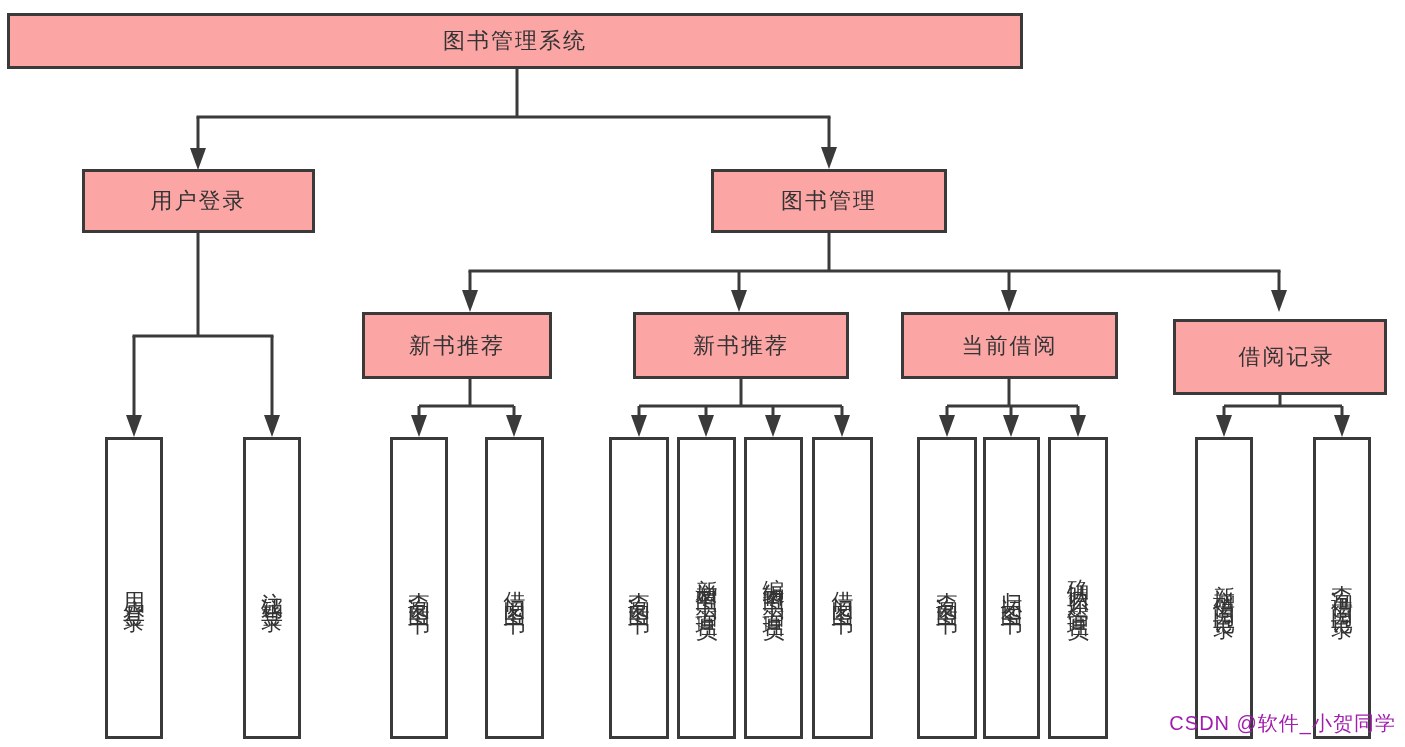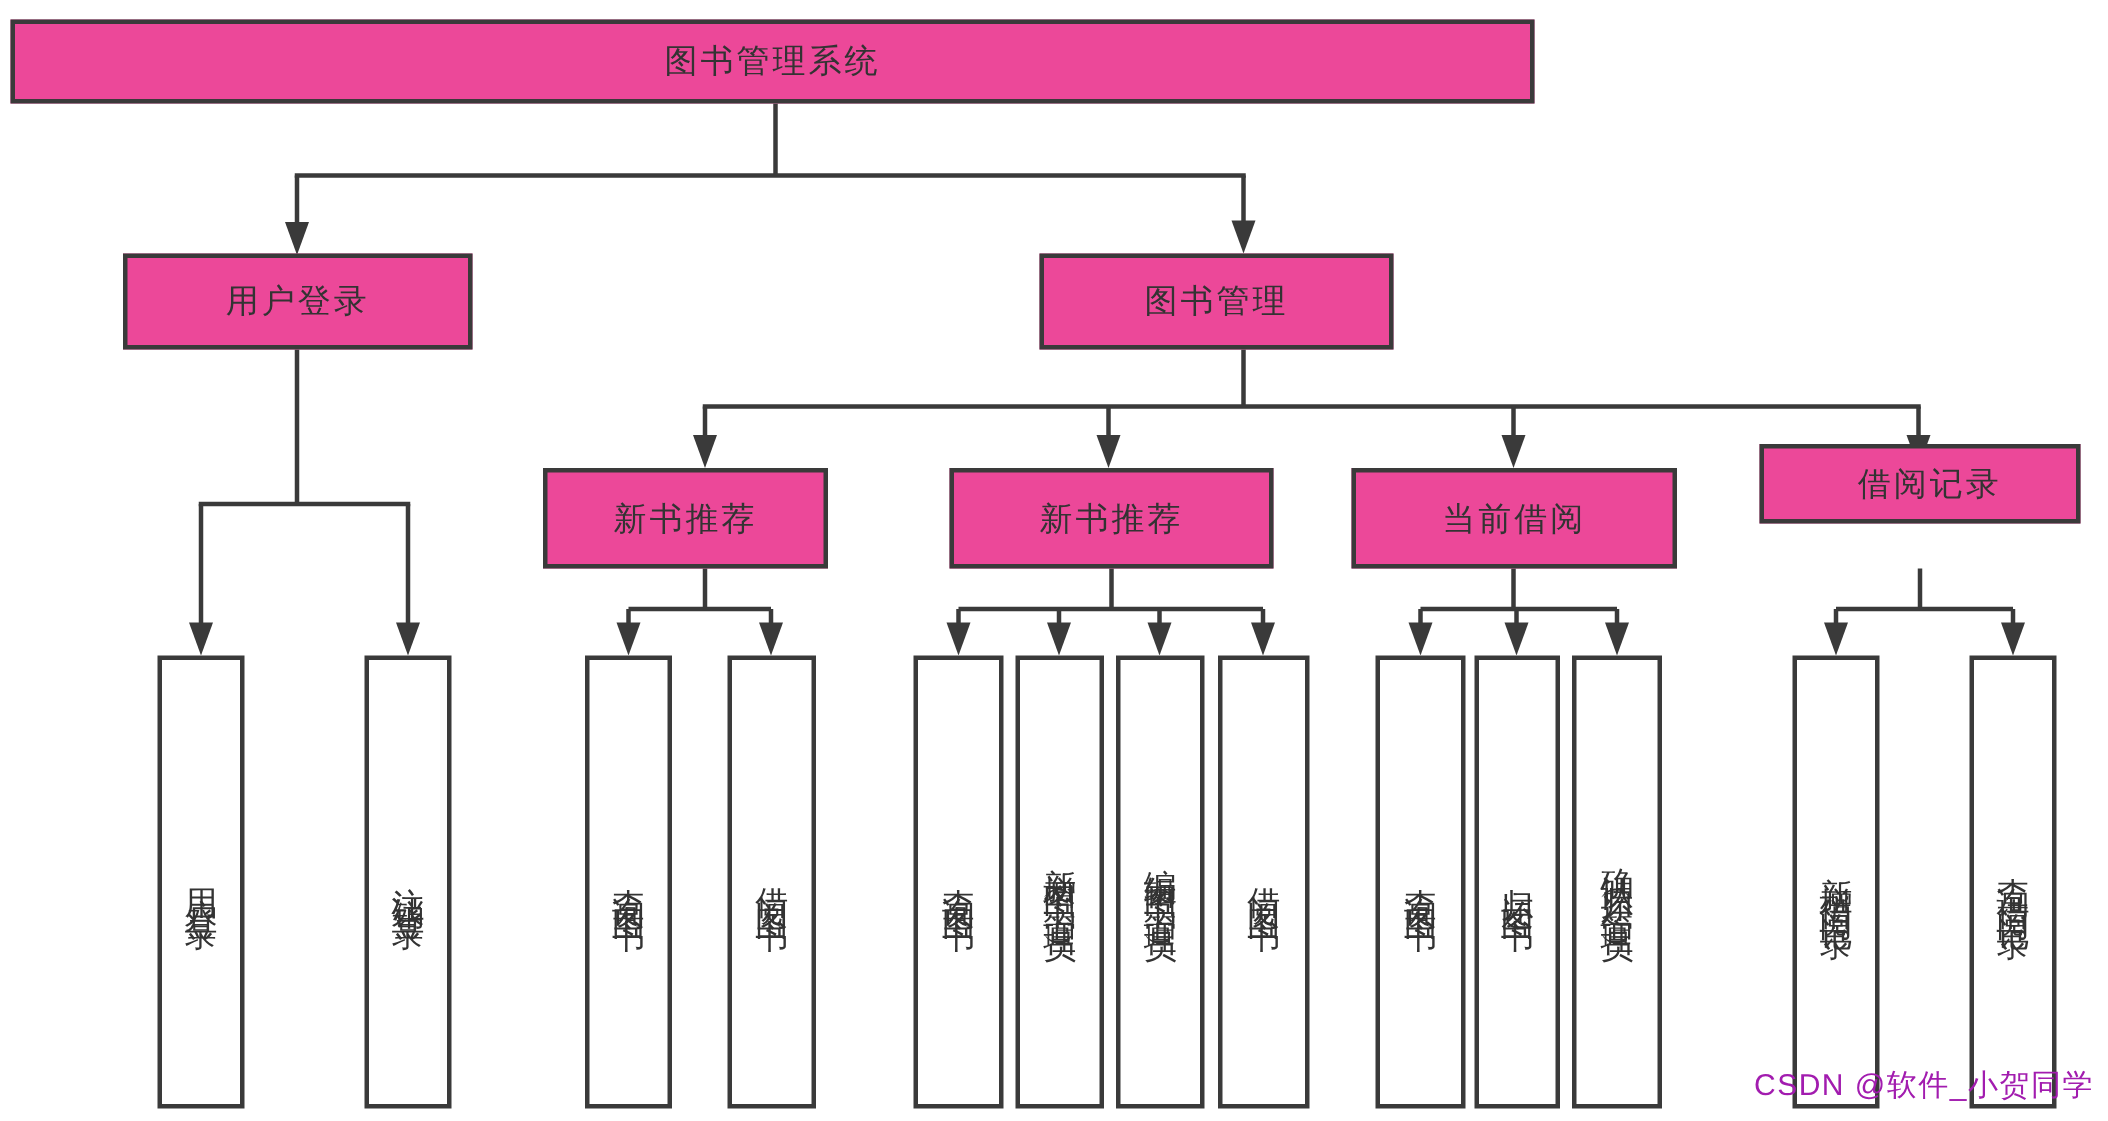"图书管理系统" .node { background: #ec4899 -> #fca5a5 }
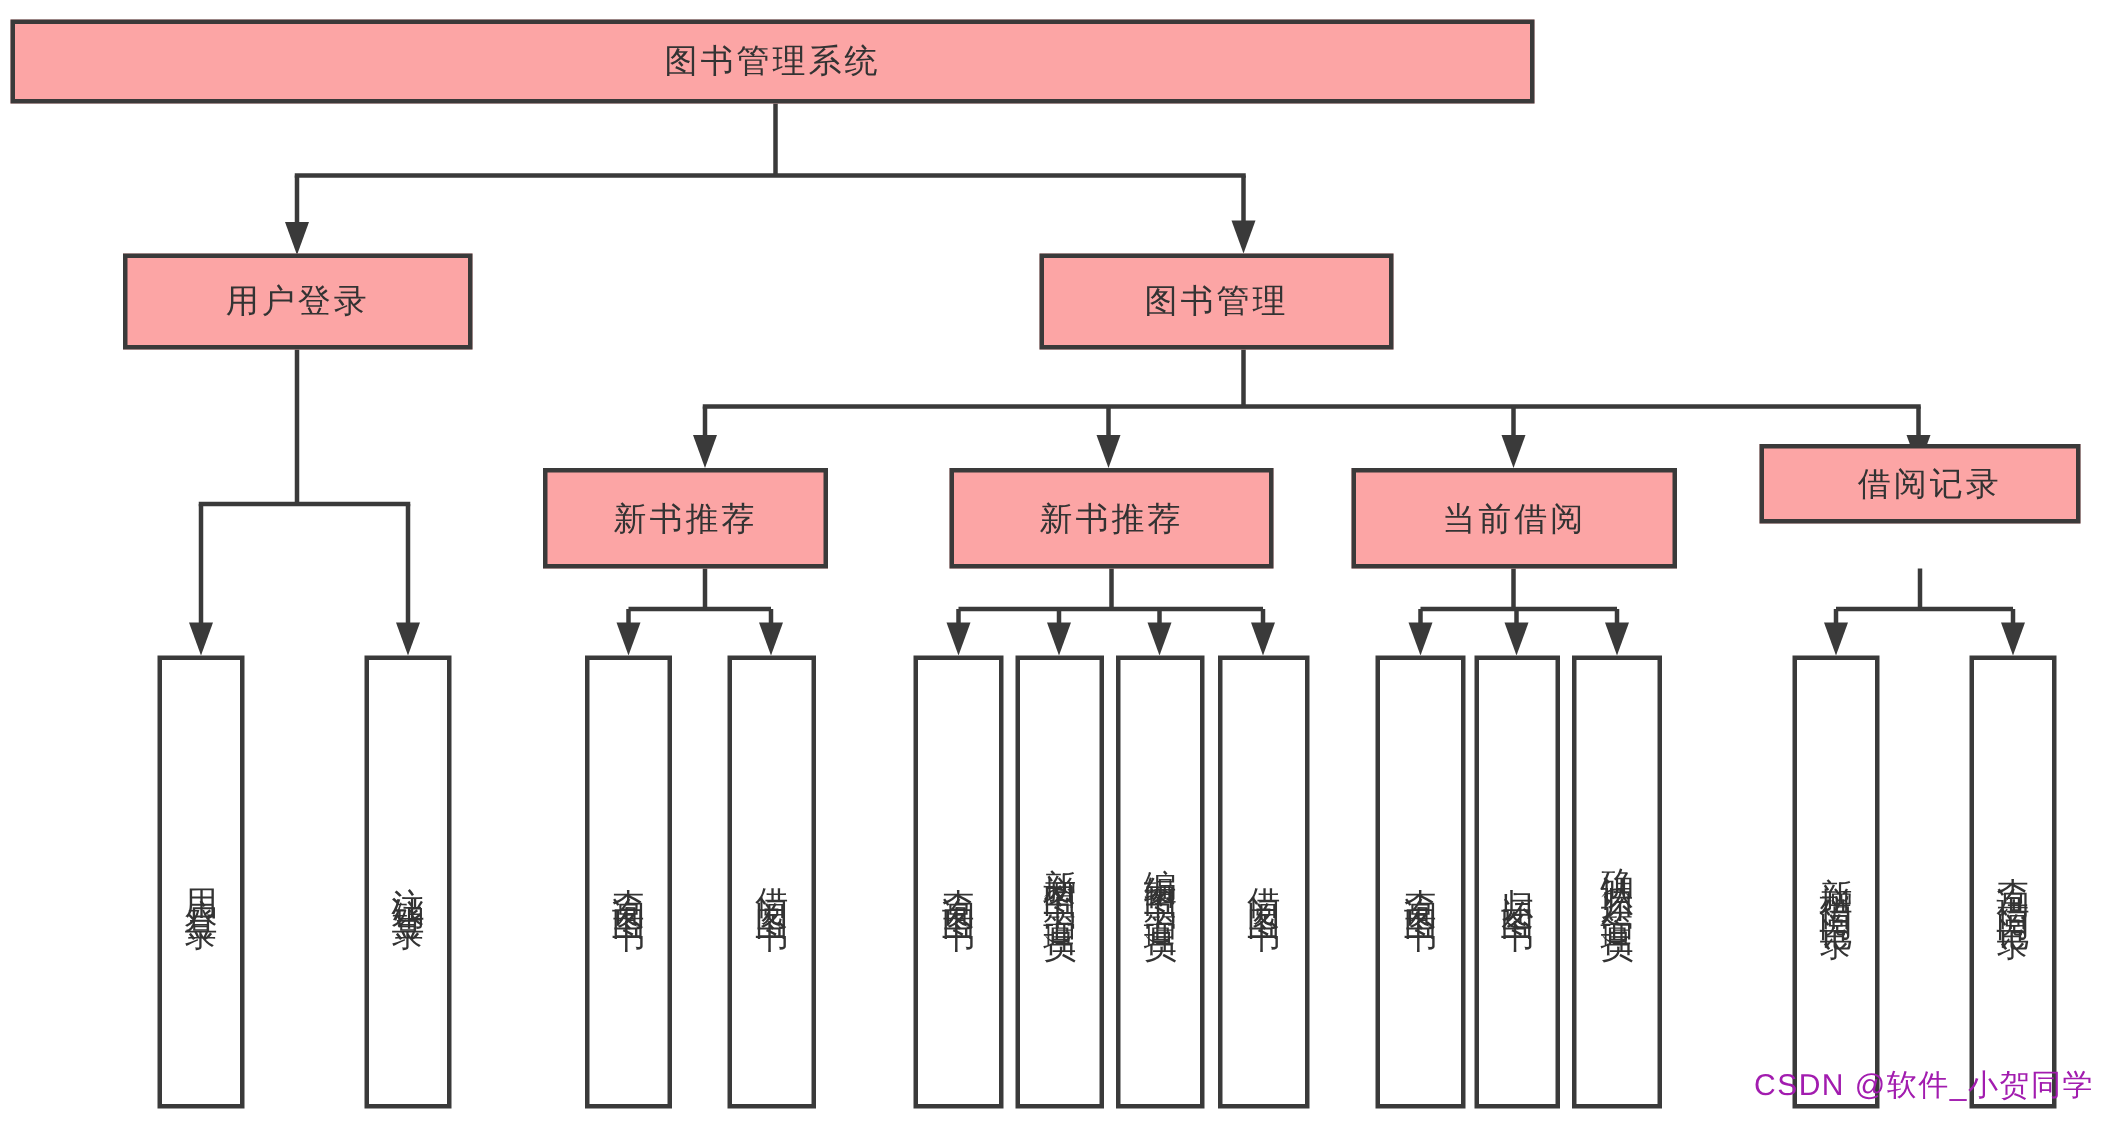"图书管理" .node-l2-b { left: 693px -> 711px }
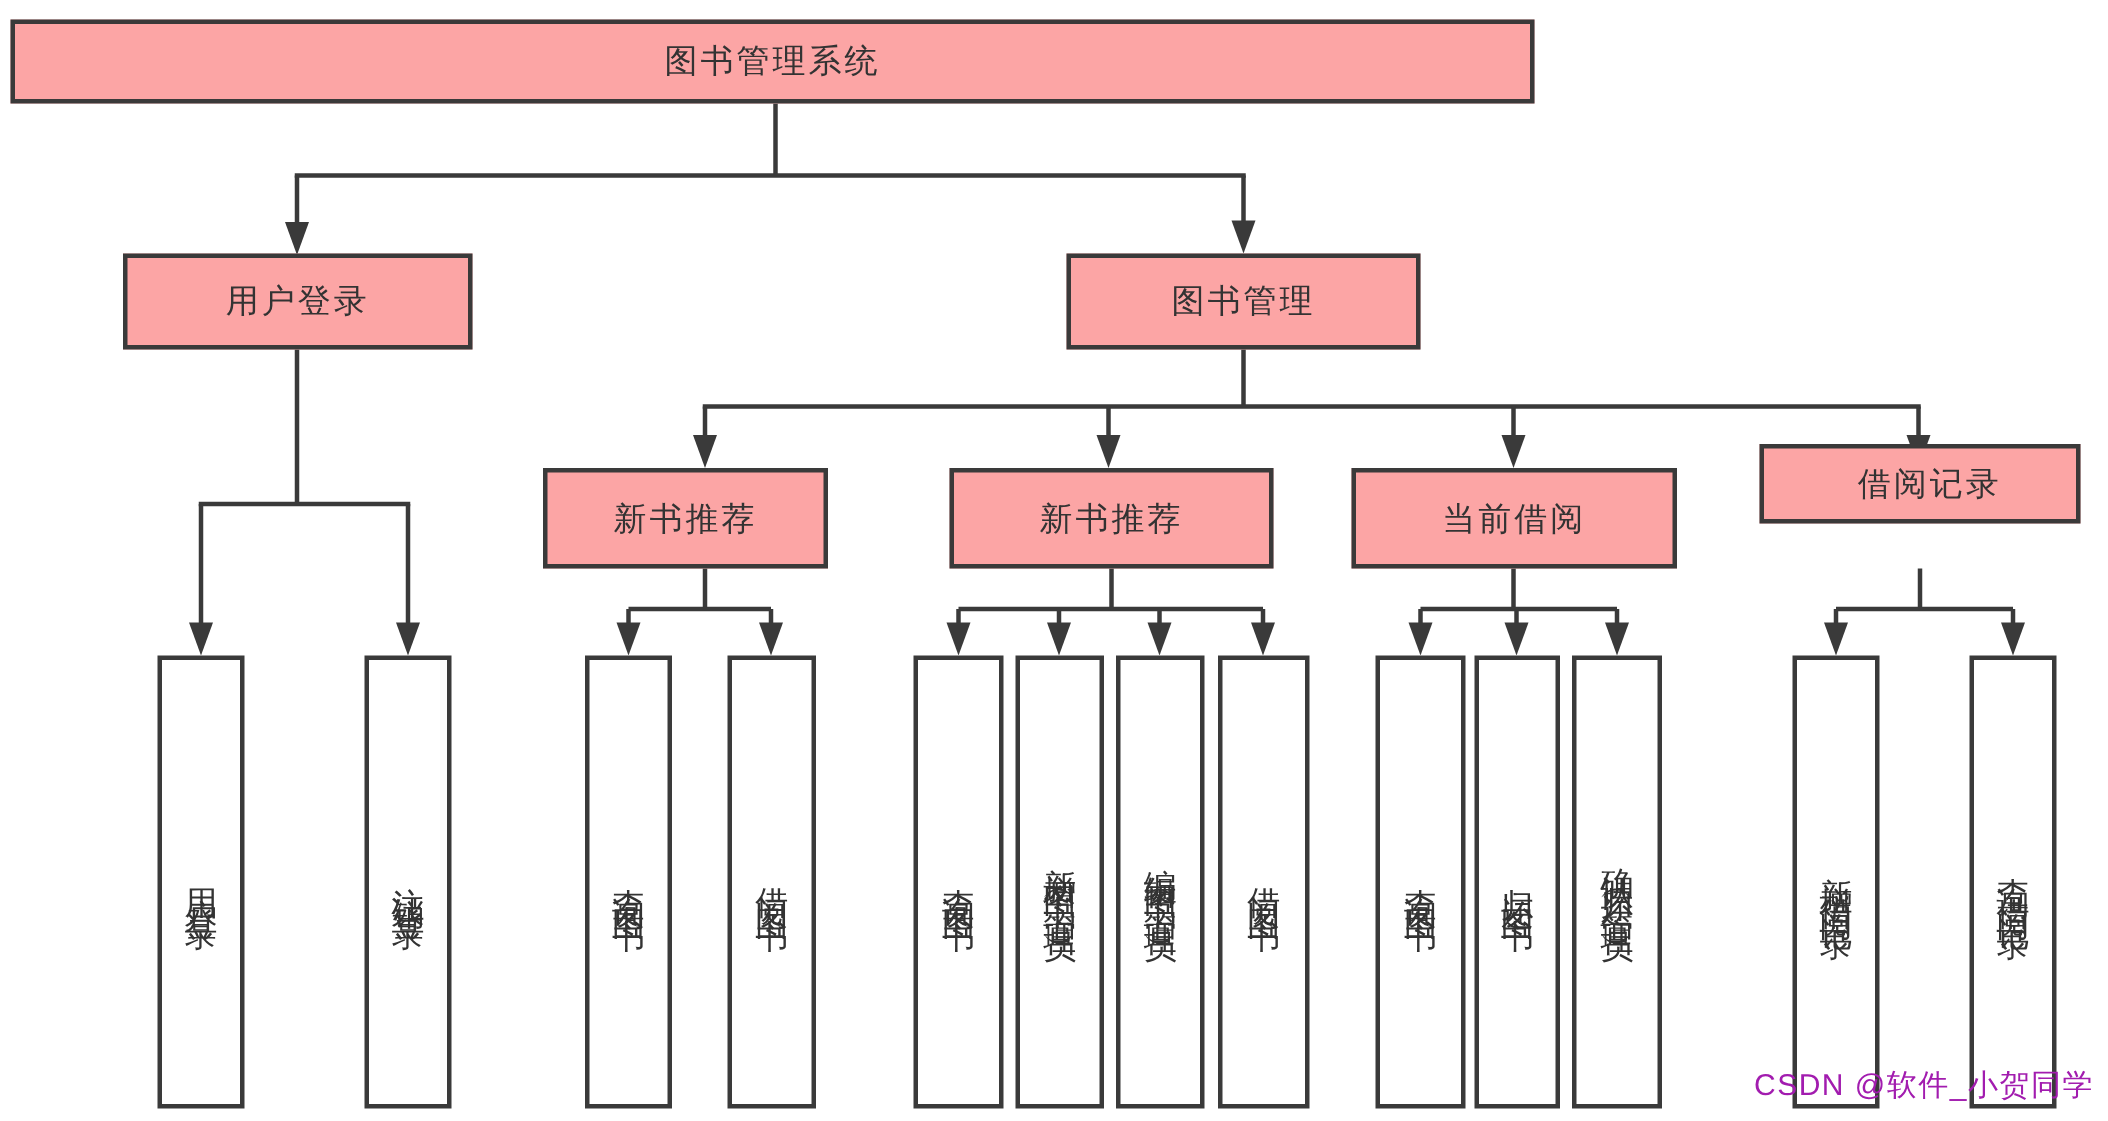"借阅记录" .node-l3-d { height: 53px -> 76px; top: 296px -> 319px }
